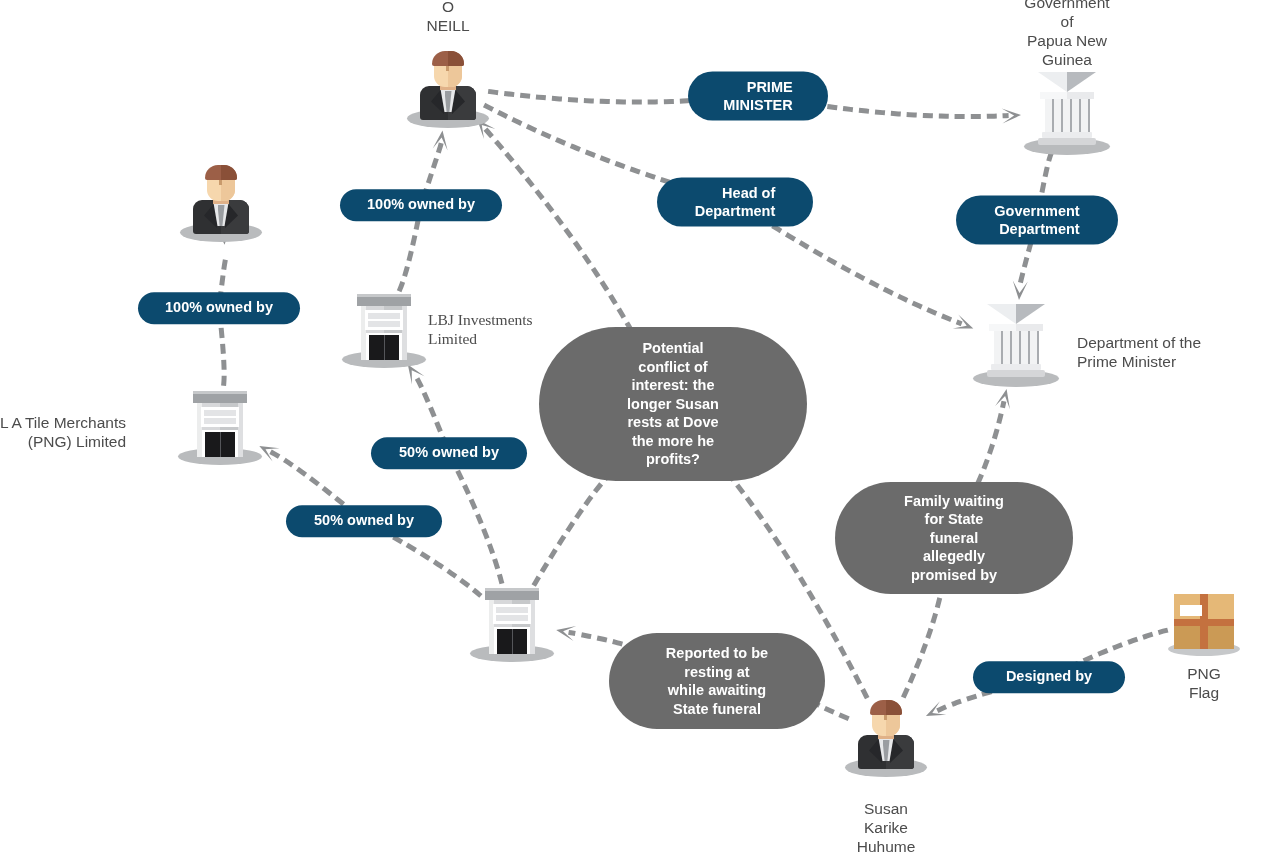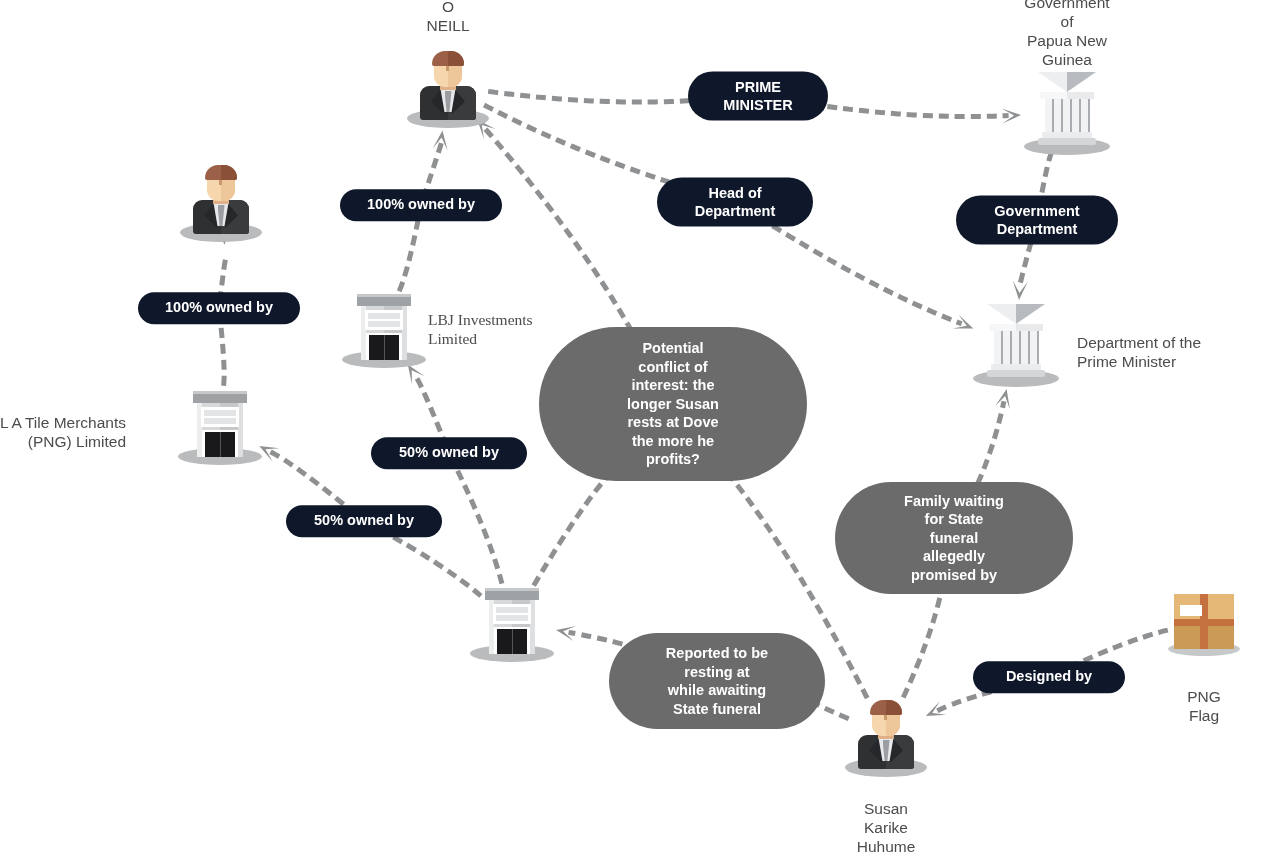"PRIME" .pill { background: #0f172a -> #0c4a6e; text-align: center -> right }
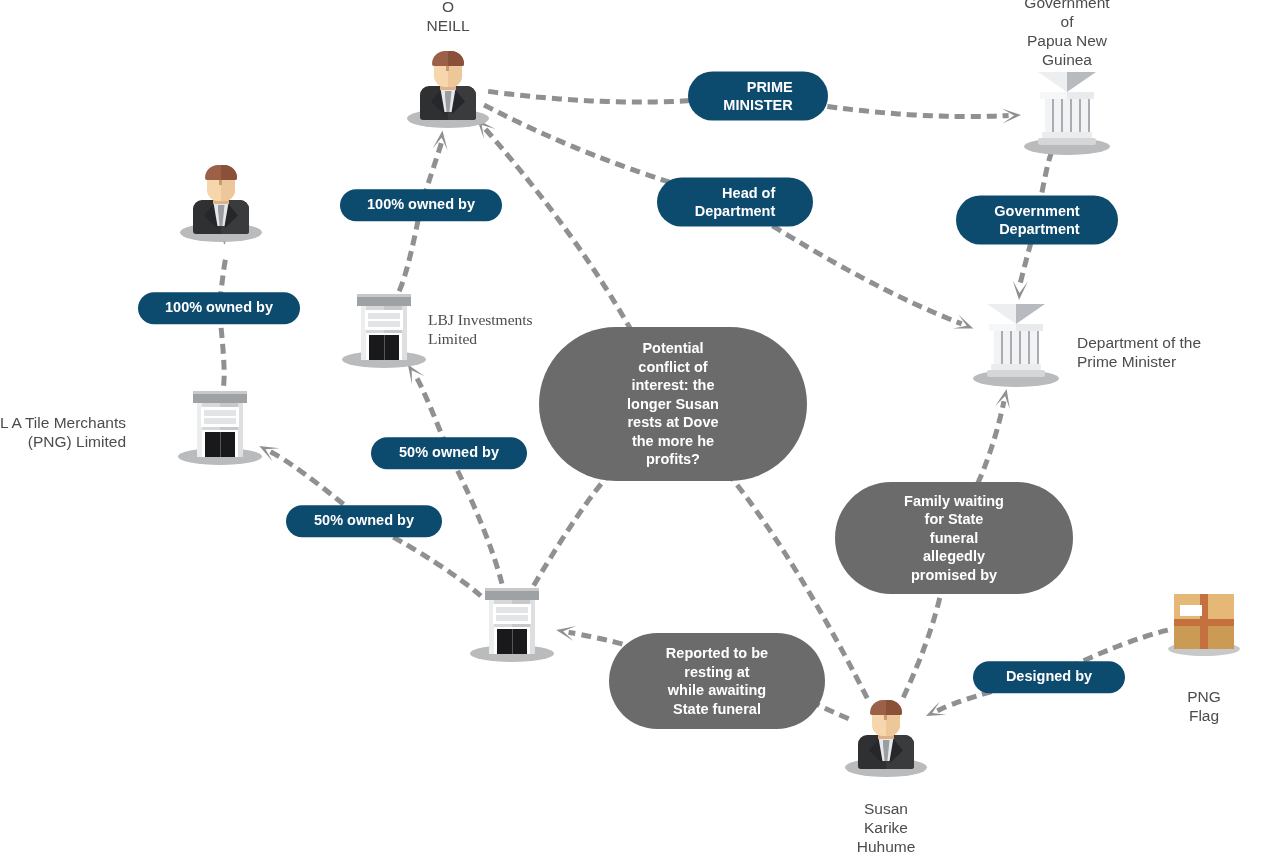"PNG Flag" div.caption { top: 101px -> 78px }
